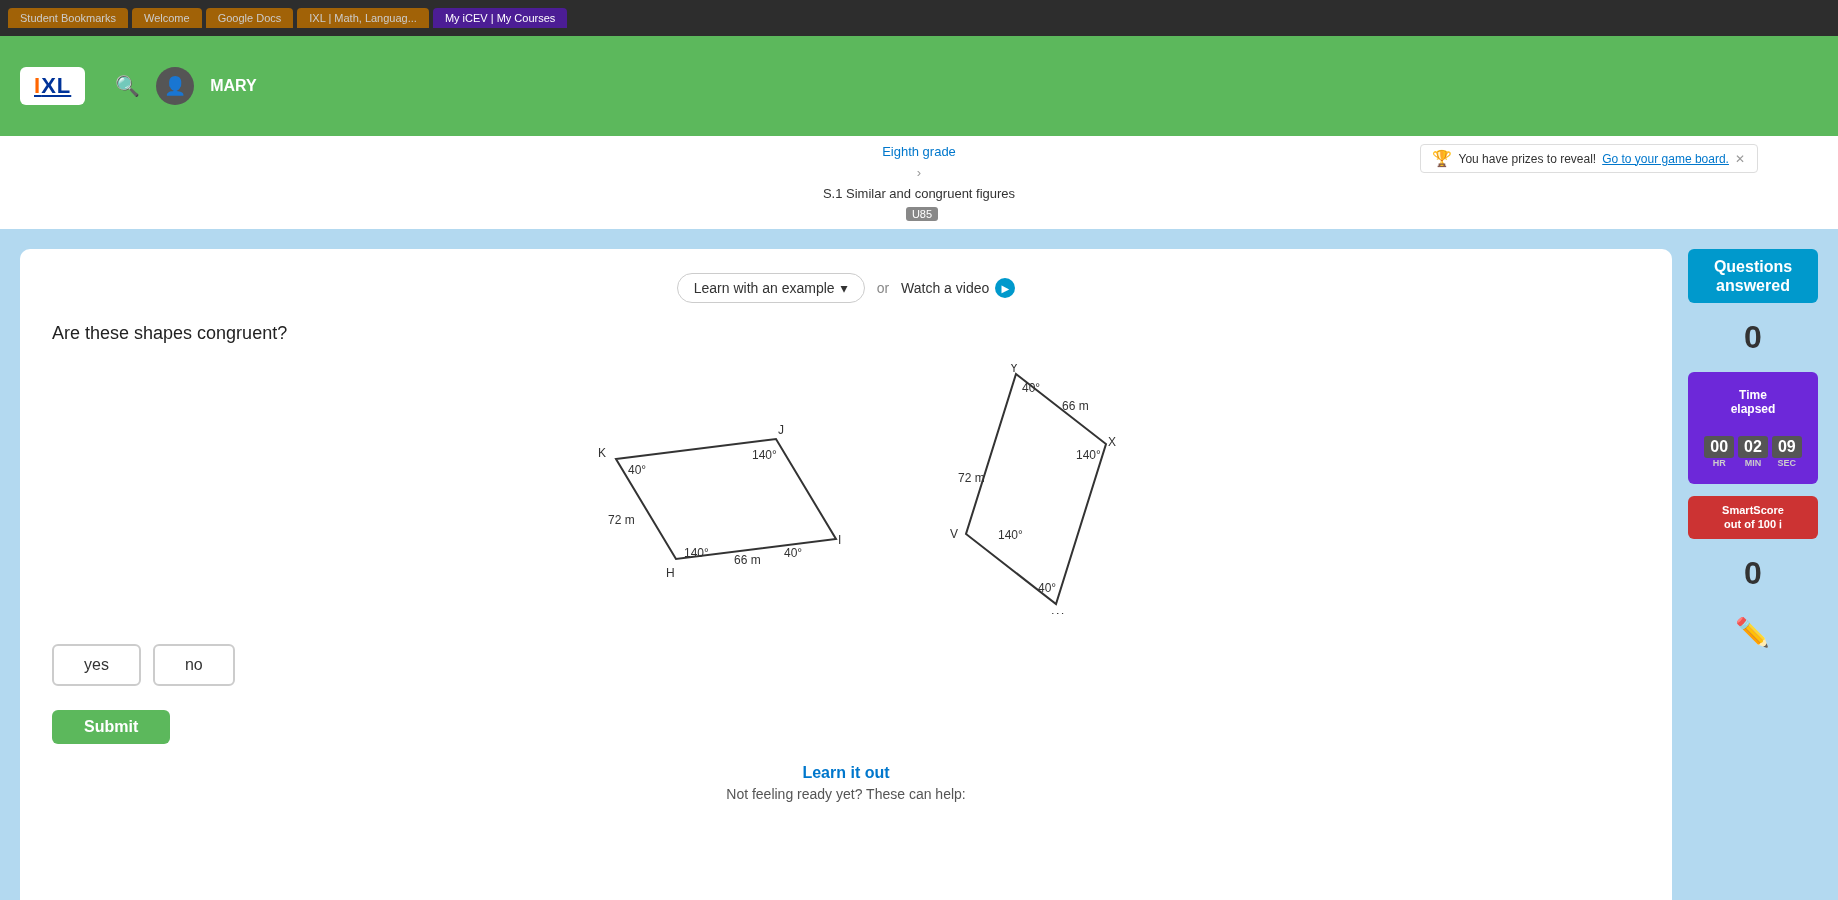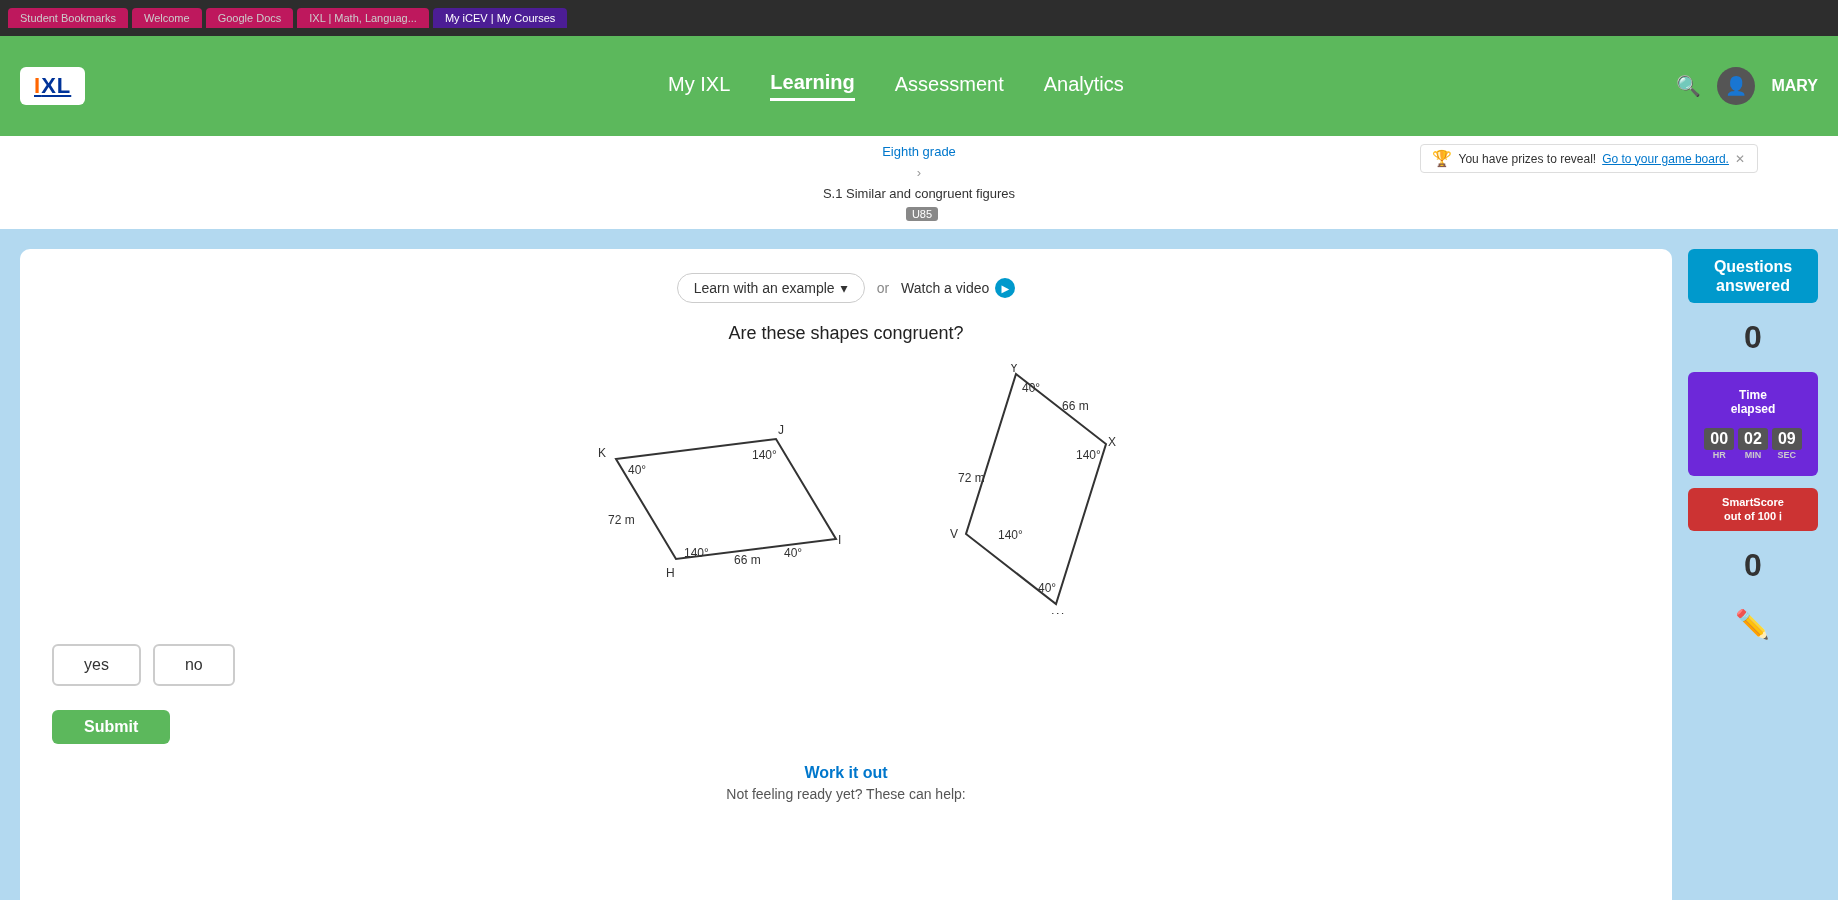"Student Bookmarks" .tab { background: #be185d -> #a16207 }
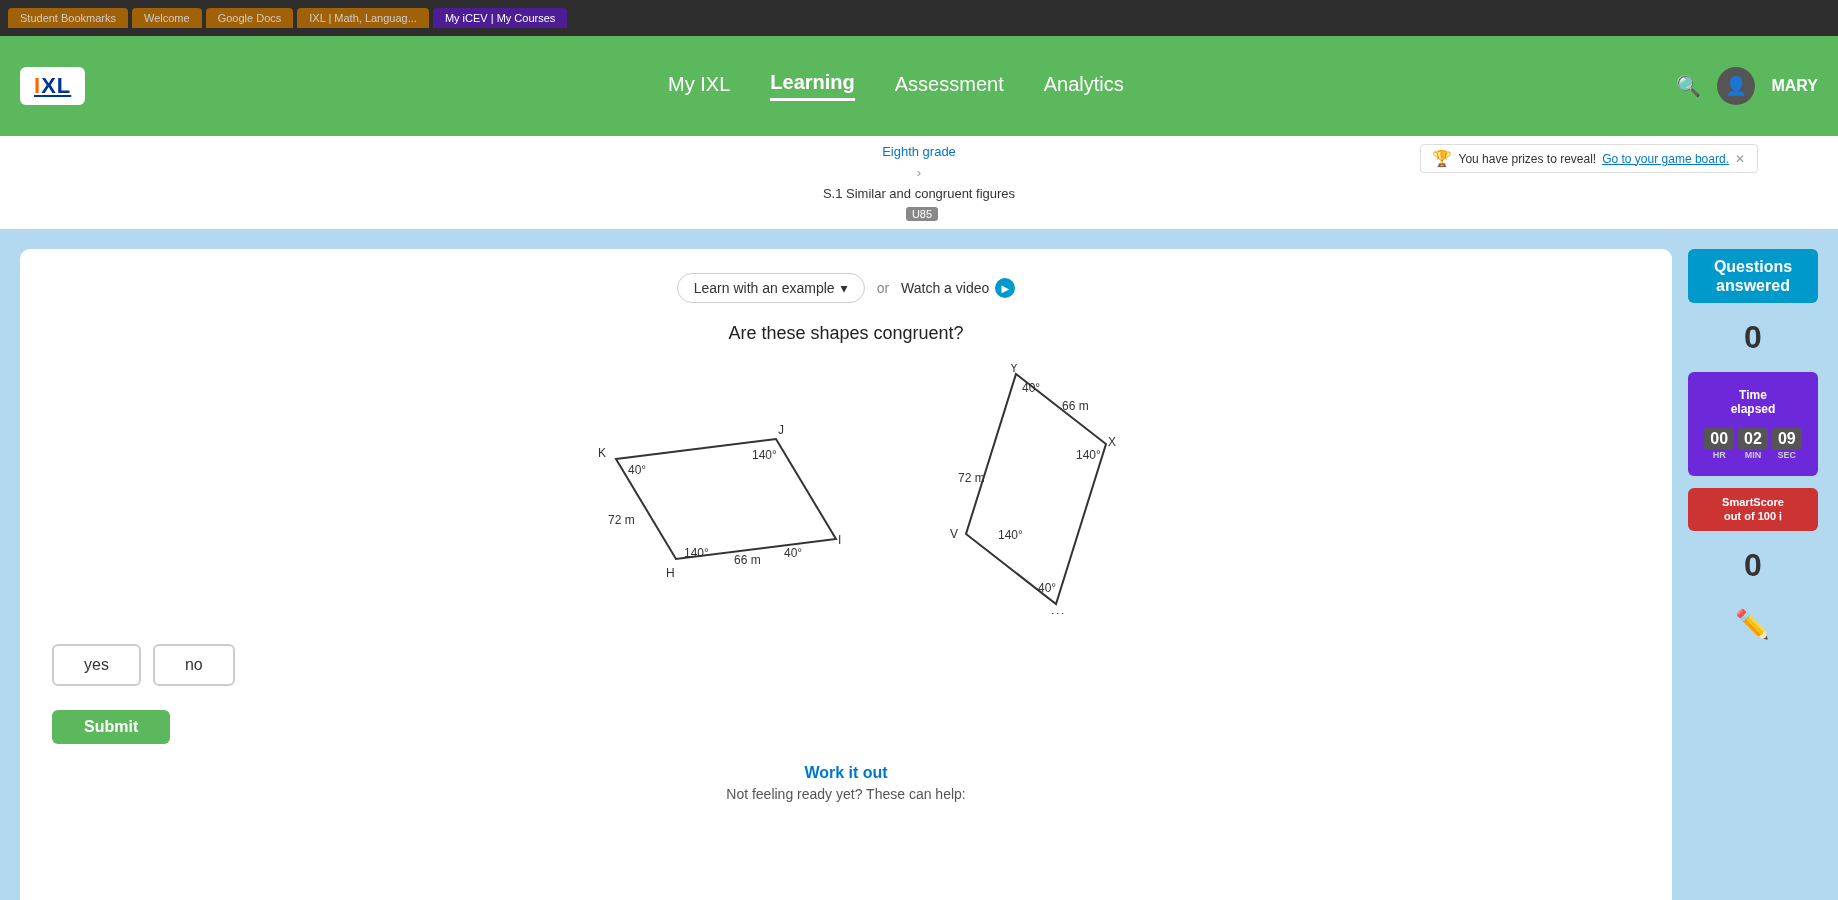"My IXL" div.nav-links { html: <div> <span>My IXL</span> <span>Learning</span> <span>Assessment</span> <span>Analytics</span> </div> -> none }
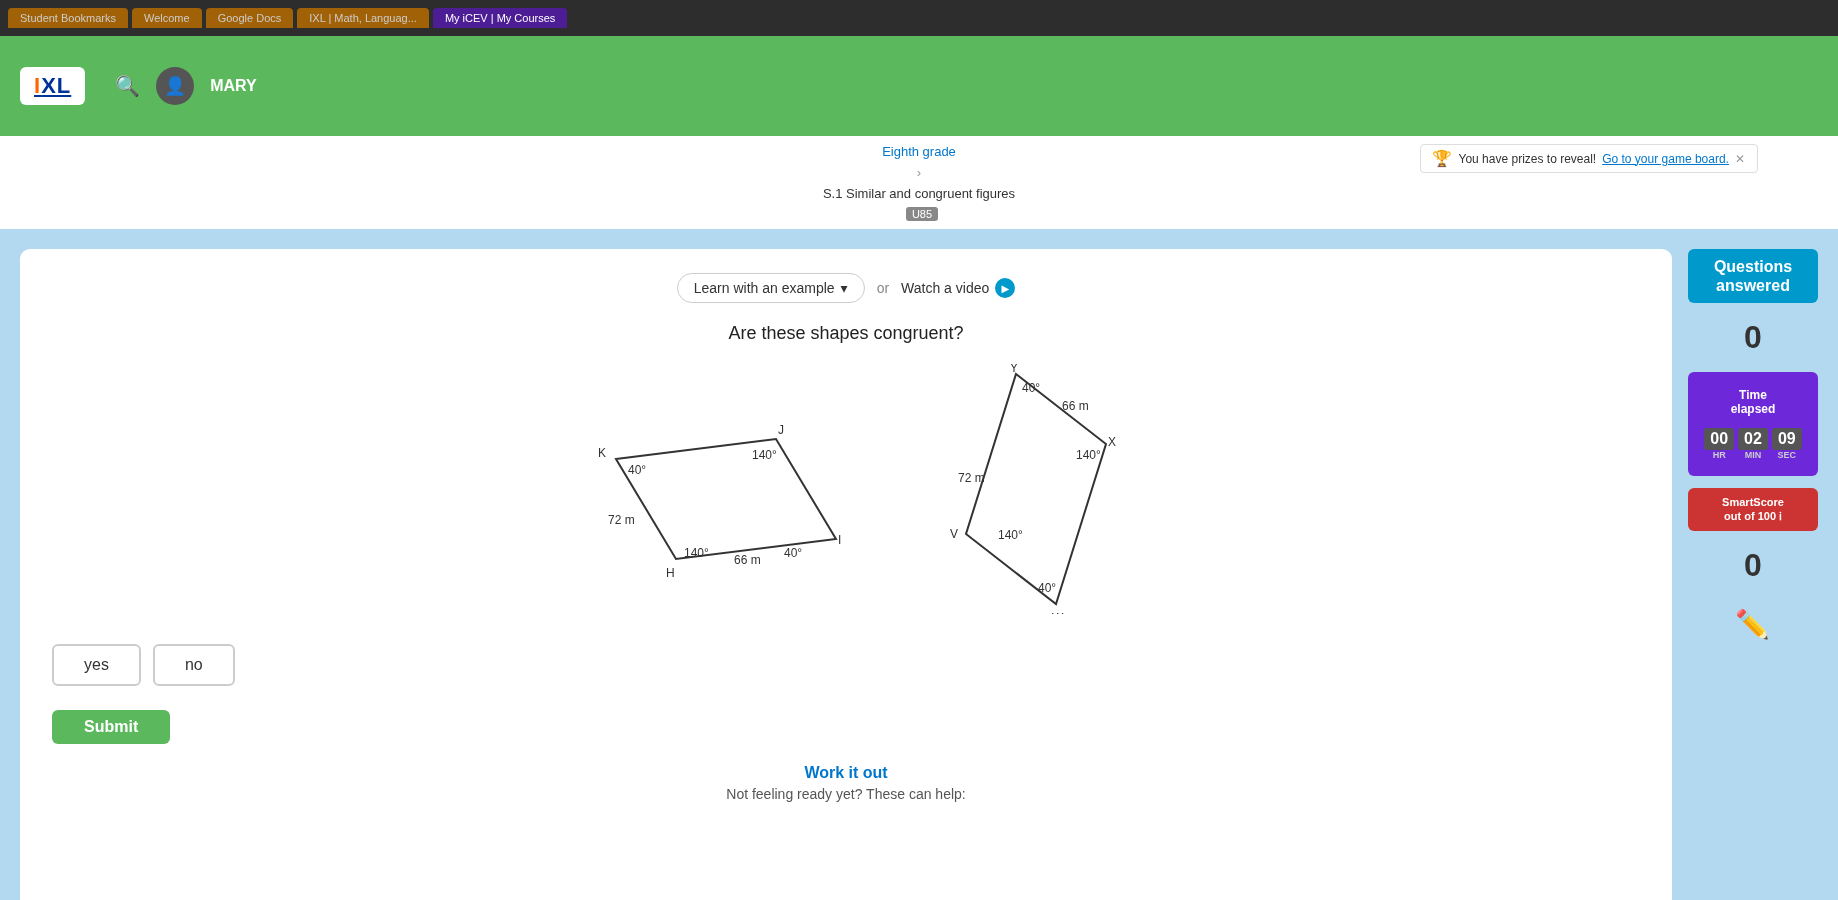"Are these shapes congruent?" .question-text { text-align: center -> none }
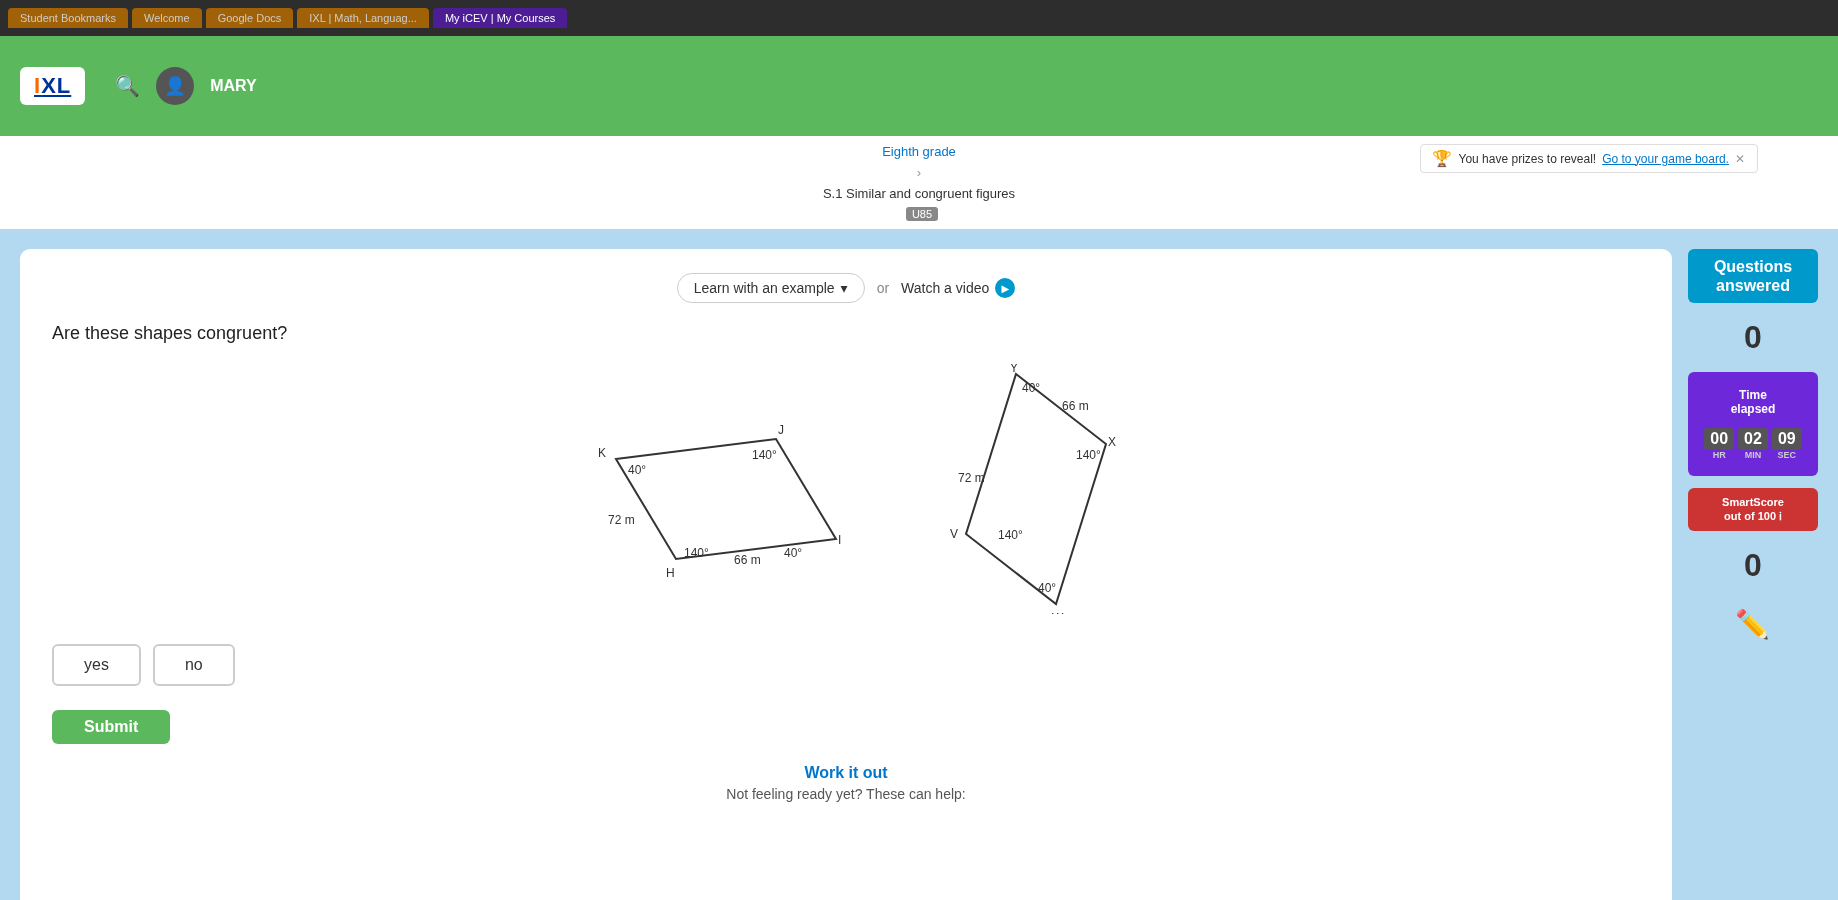"00" .time-display { margin-top: 12px -> 20px }
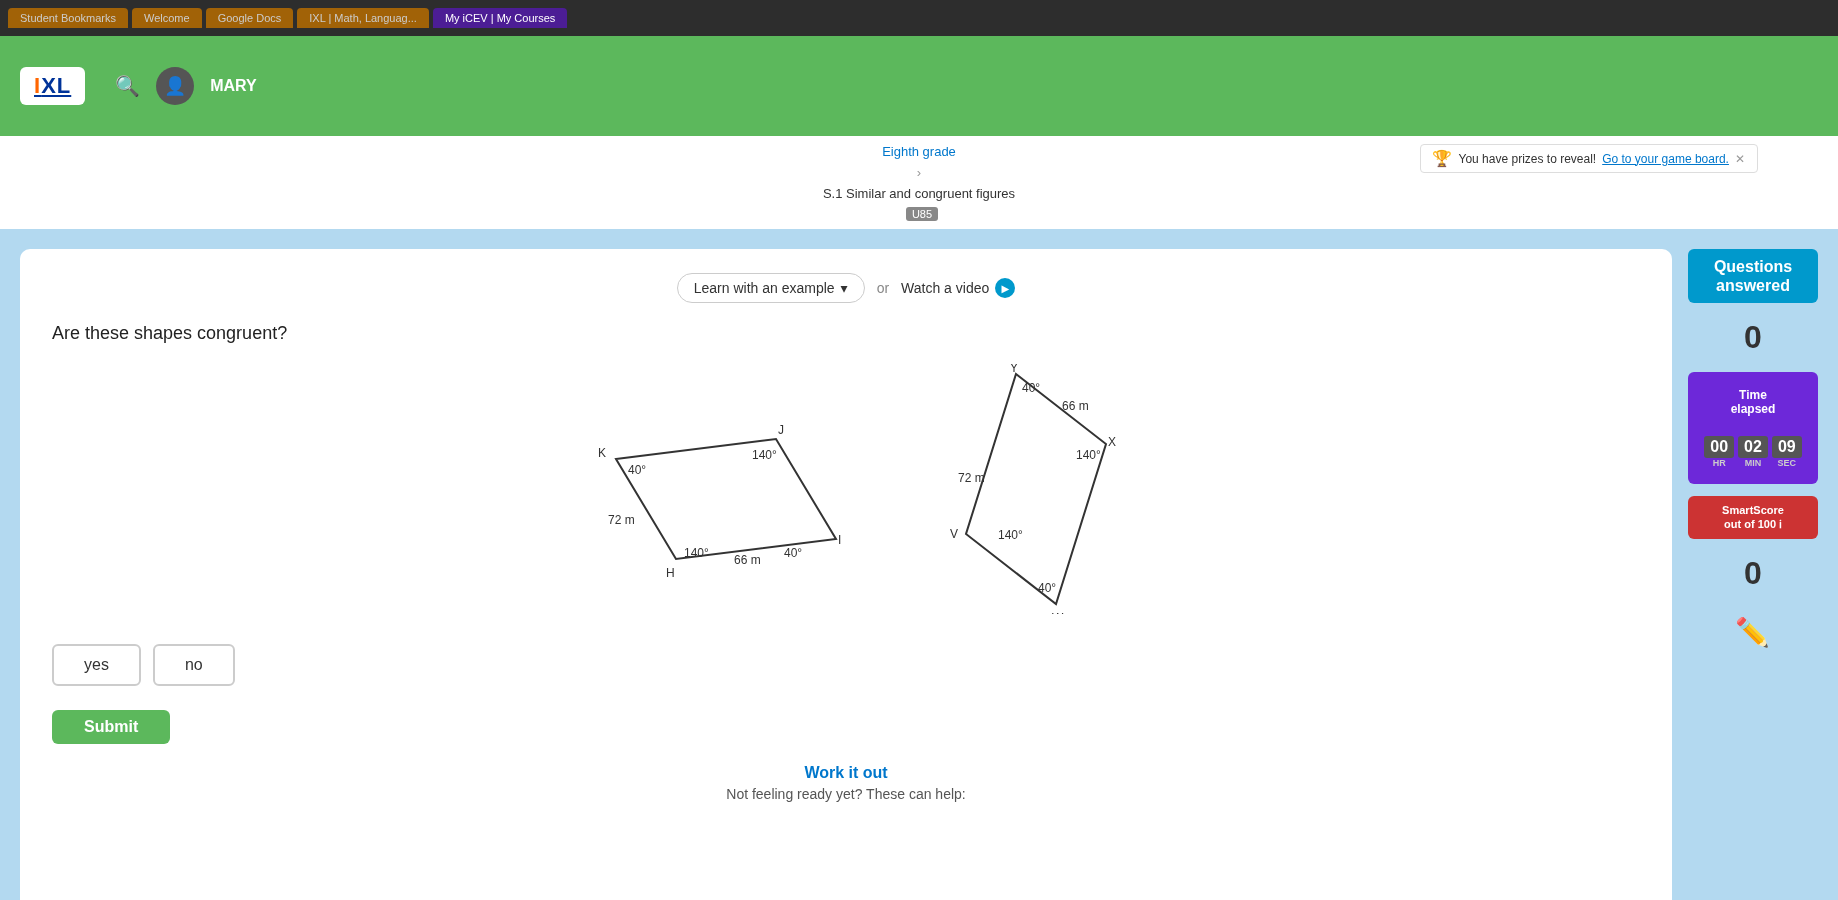"Work it out" div.work-out-title { text: Work -> Learn }
